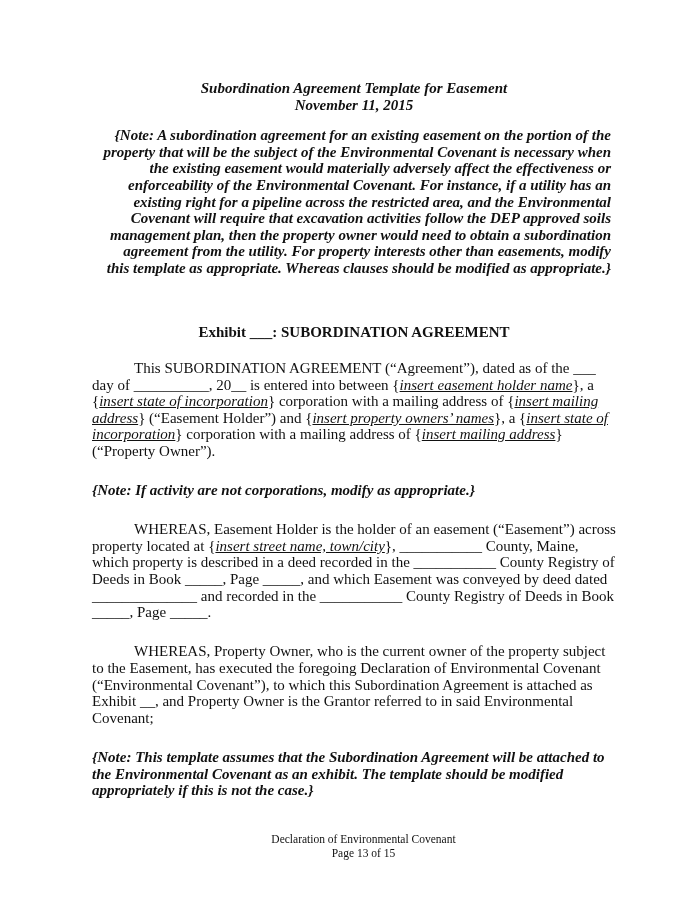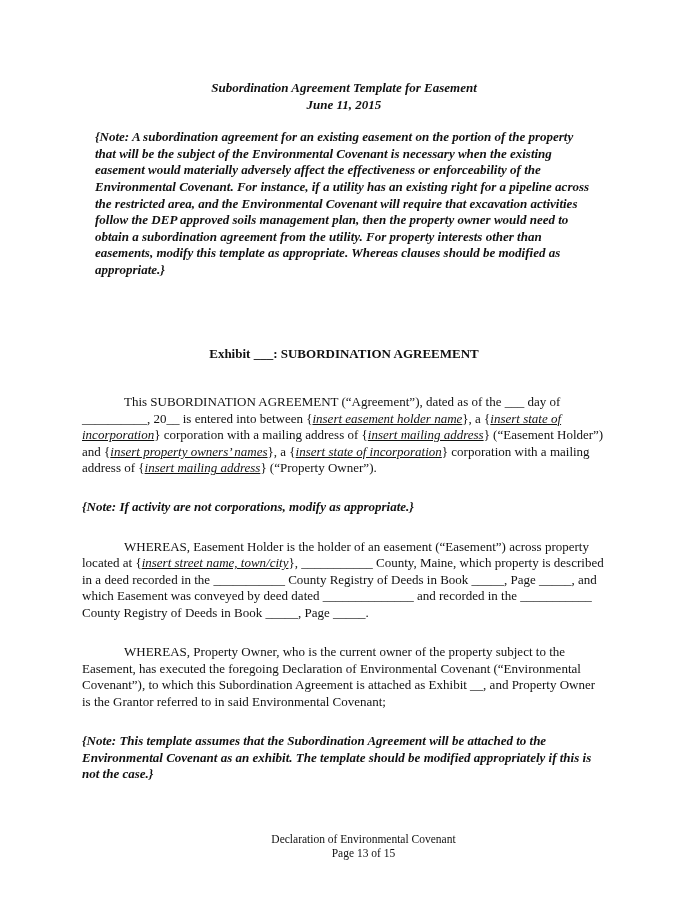"Subordination Agreement Template for" .page { font-size: 13px -> 15px; left: 79px -> 89px }
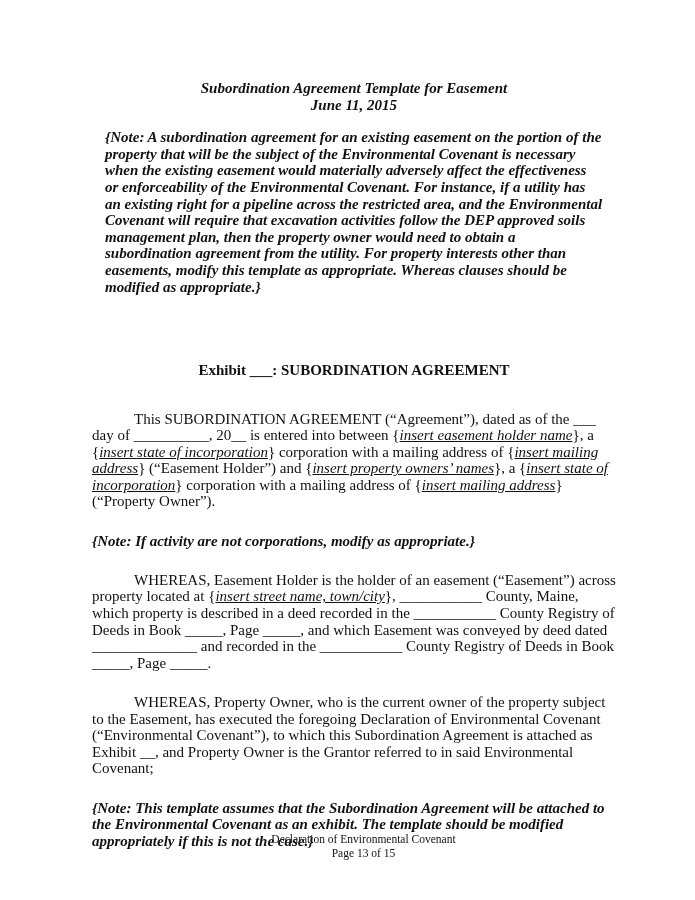"June 11, 2015" div { text: June -> November }
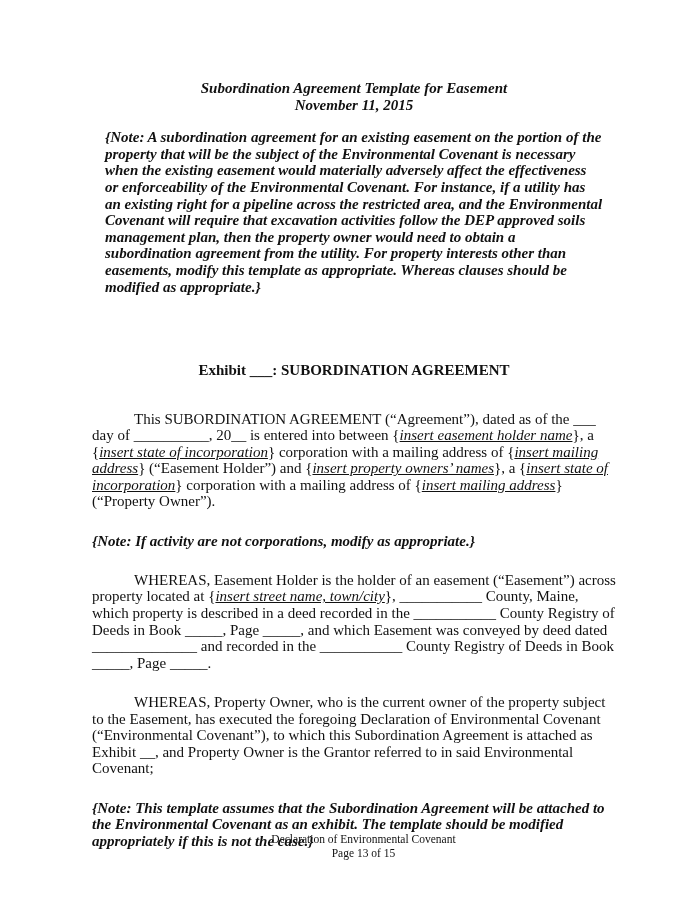"{Note: A subordination agreement for" .note { margin: 16px -> 8px; text-align: none -> right }
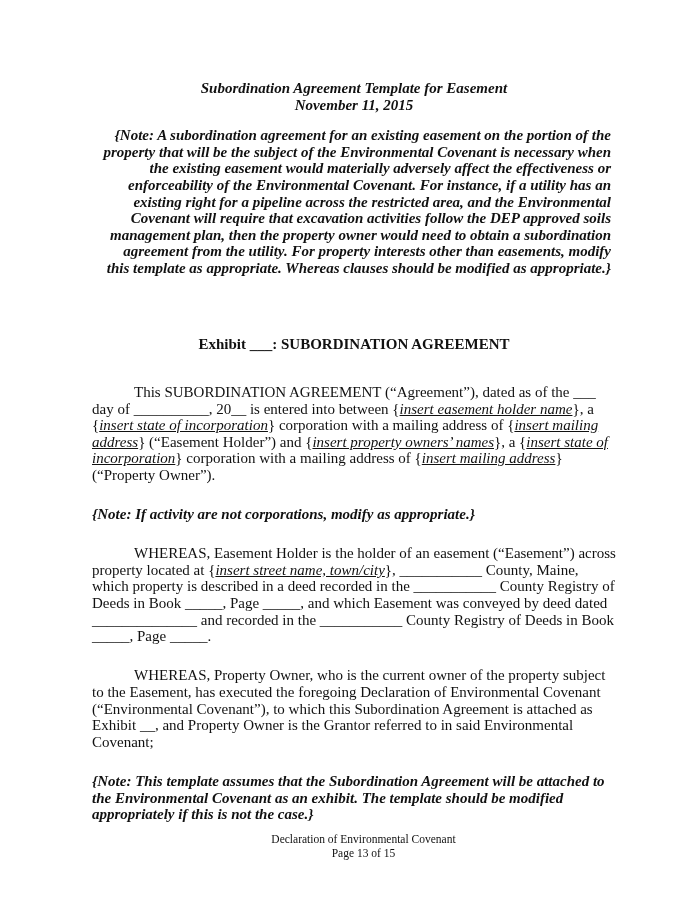"Exhibit ___: SUBORDINATION AGREEMENT" .exhibit { margin: 12px -> 0 }
